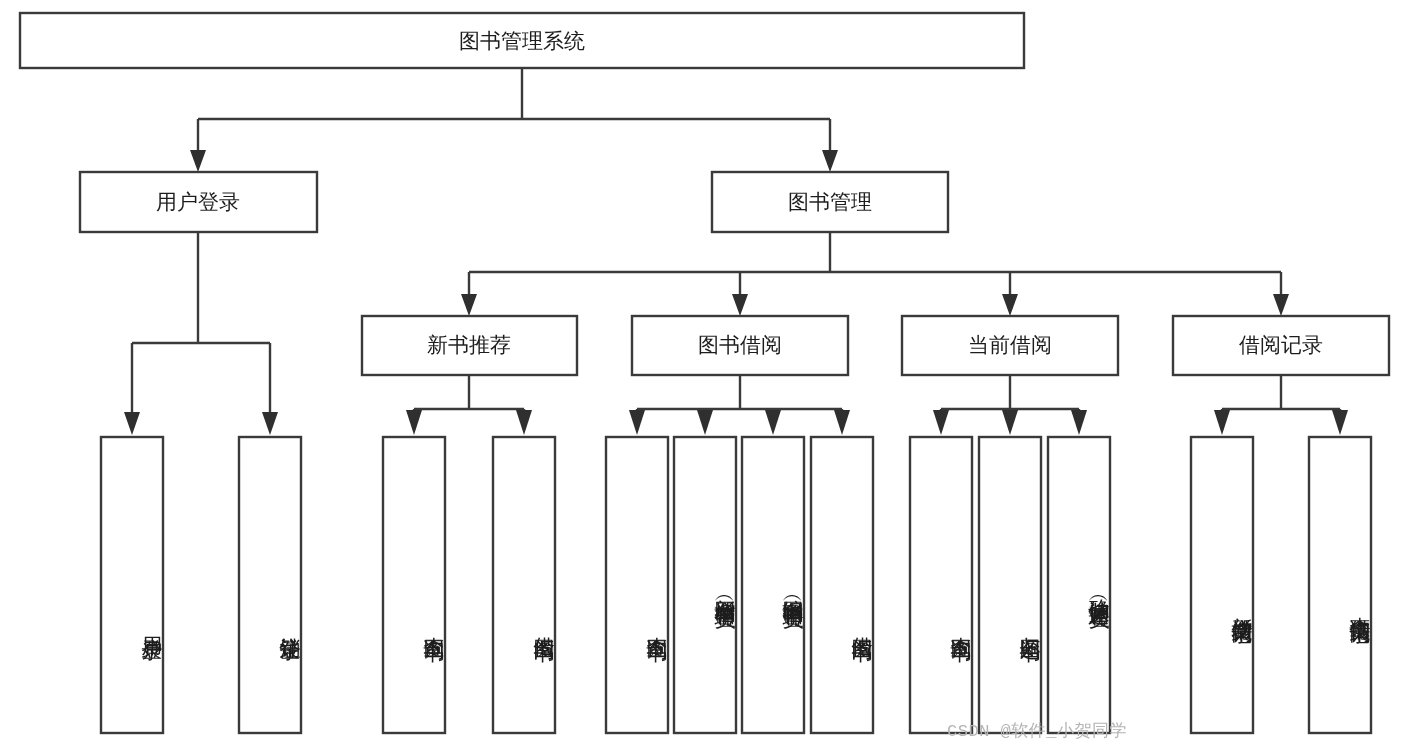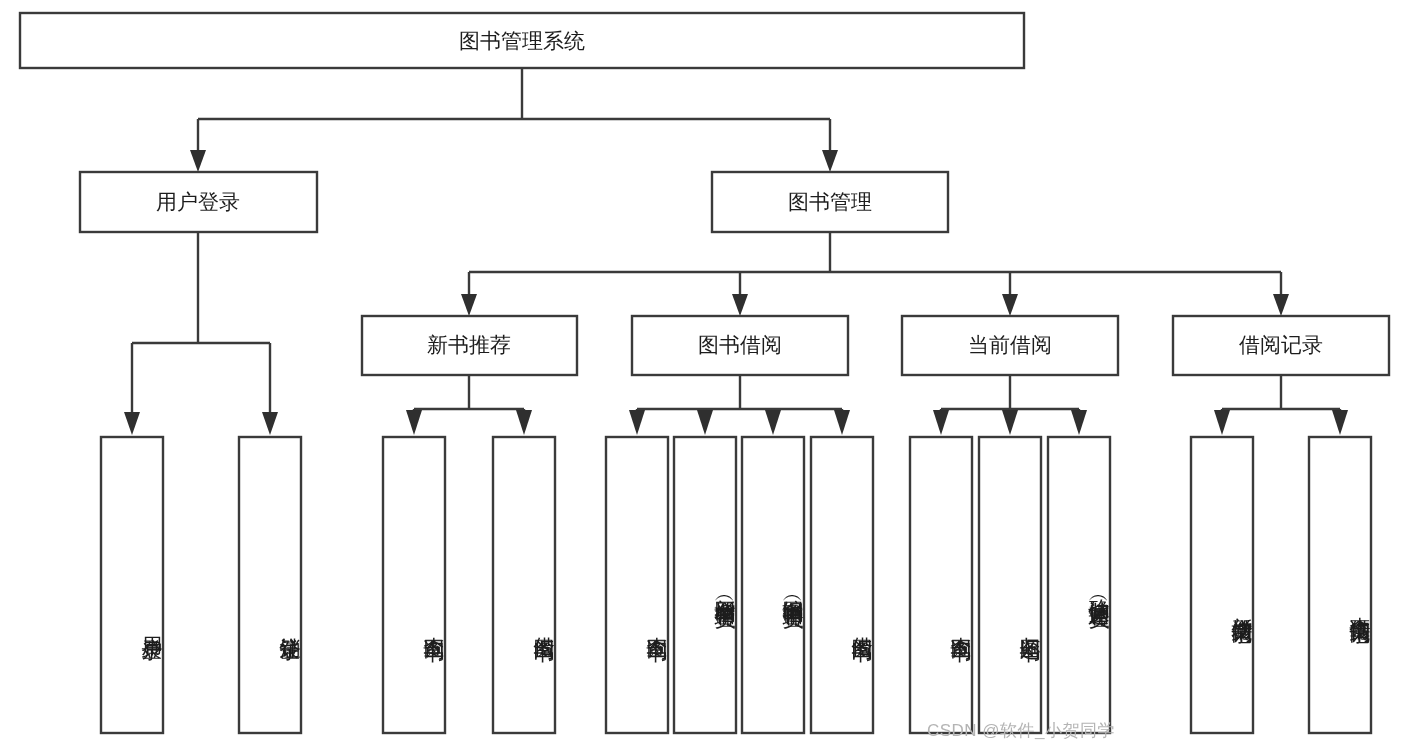"图书管理系统" #diagram-root { padding-left: none -> 12px }
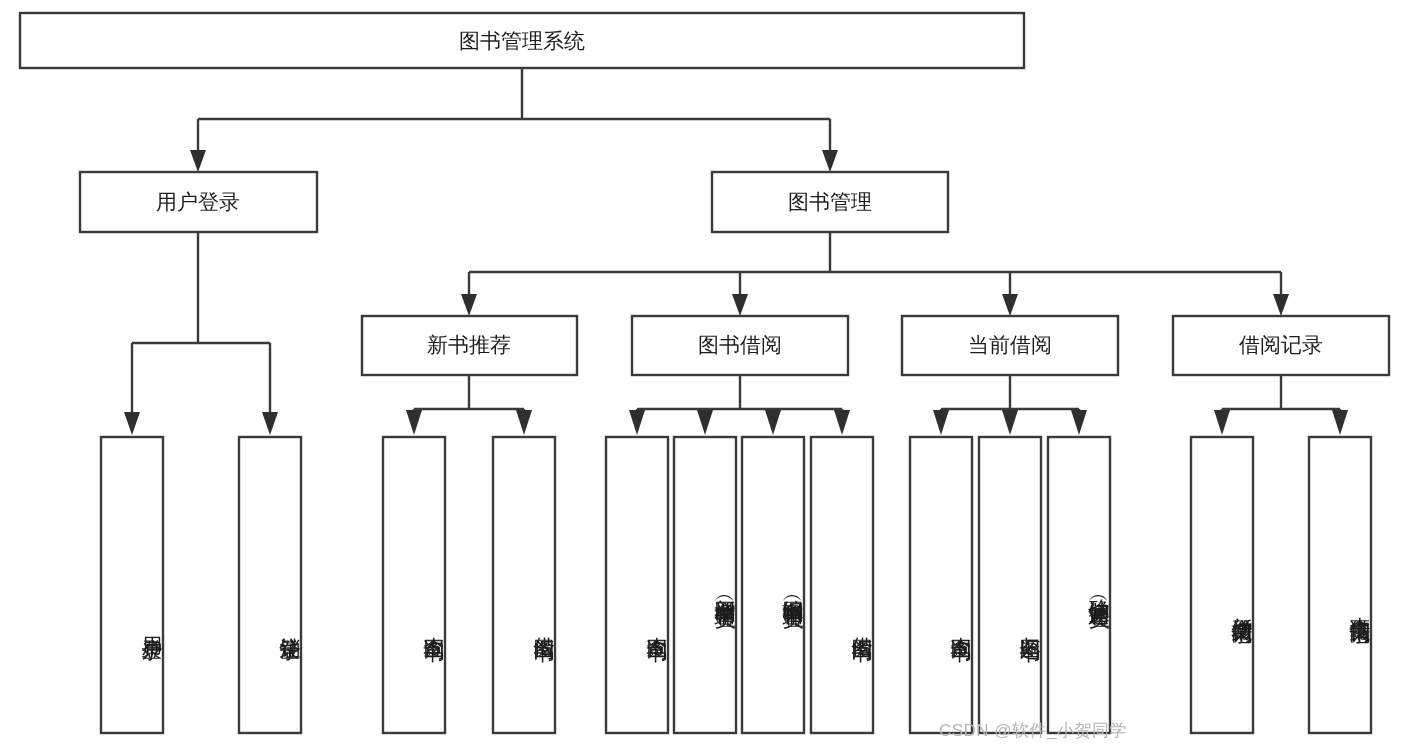"CSDN @软件_小贺同学" .watermark { font-family: Liberation Sans, sans-serif -> Liberation Mono, monospace }
